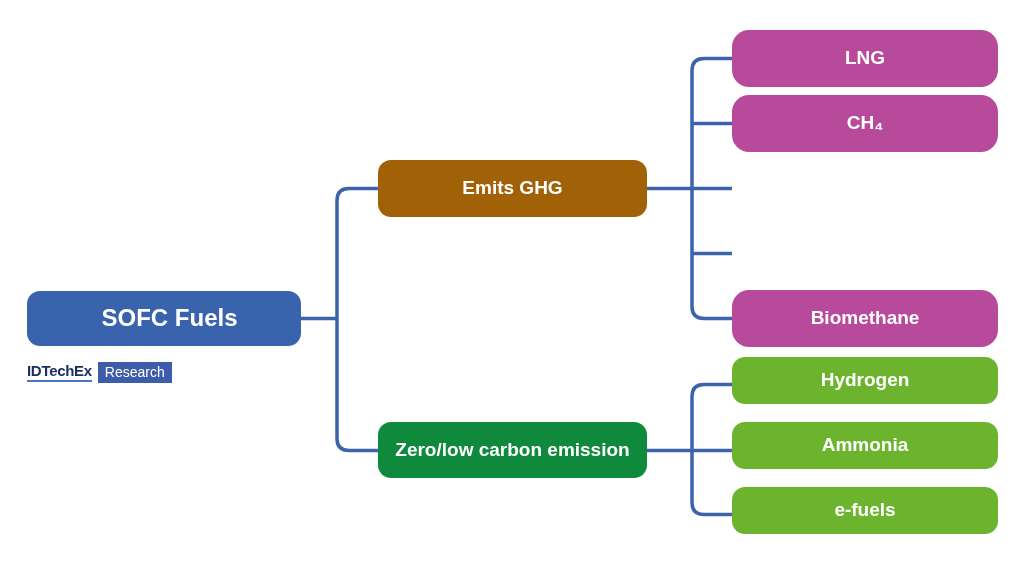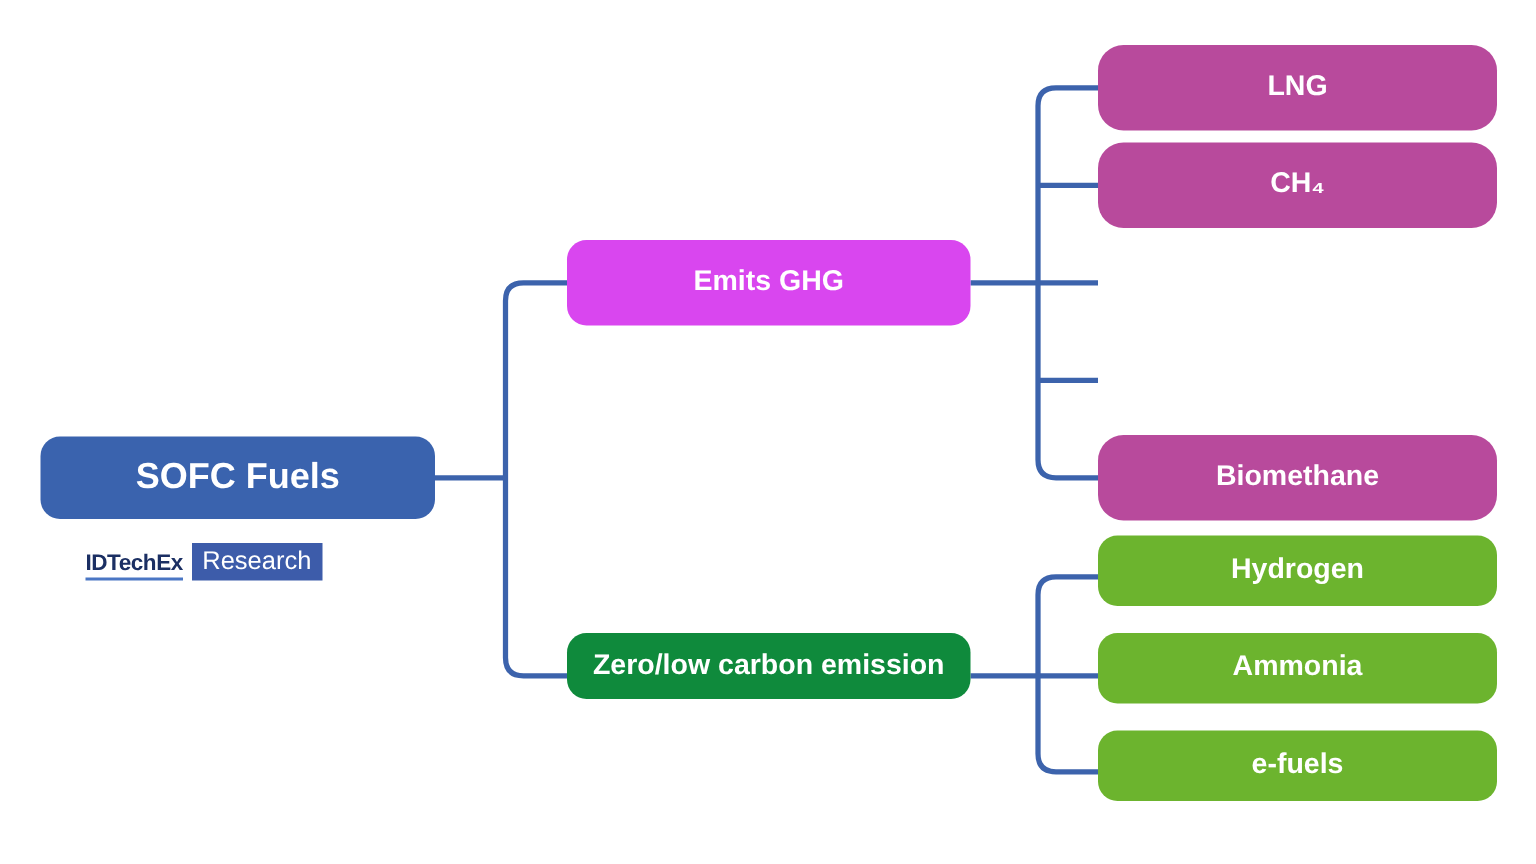"Emits GHG" .branch-purple { background: #d946ef -> #a16207 }
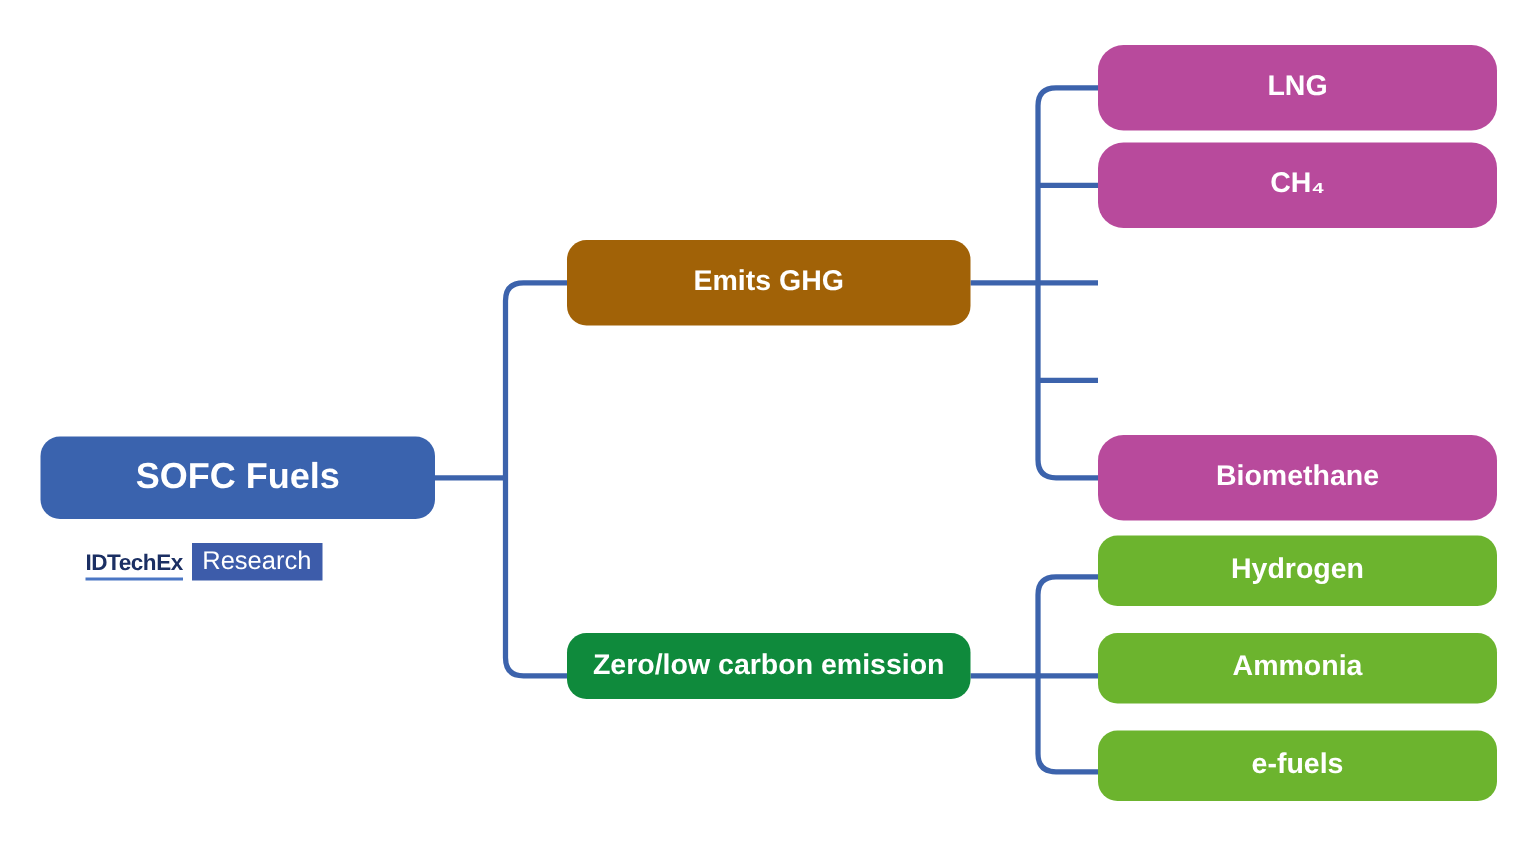"SOFC Fuels" .root { padding-left: none -> 11px }
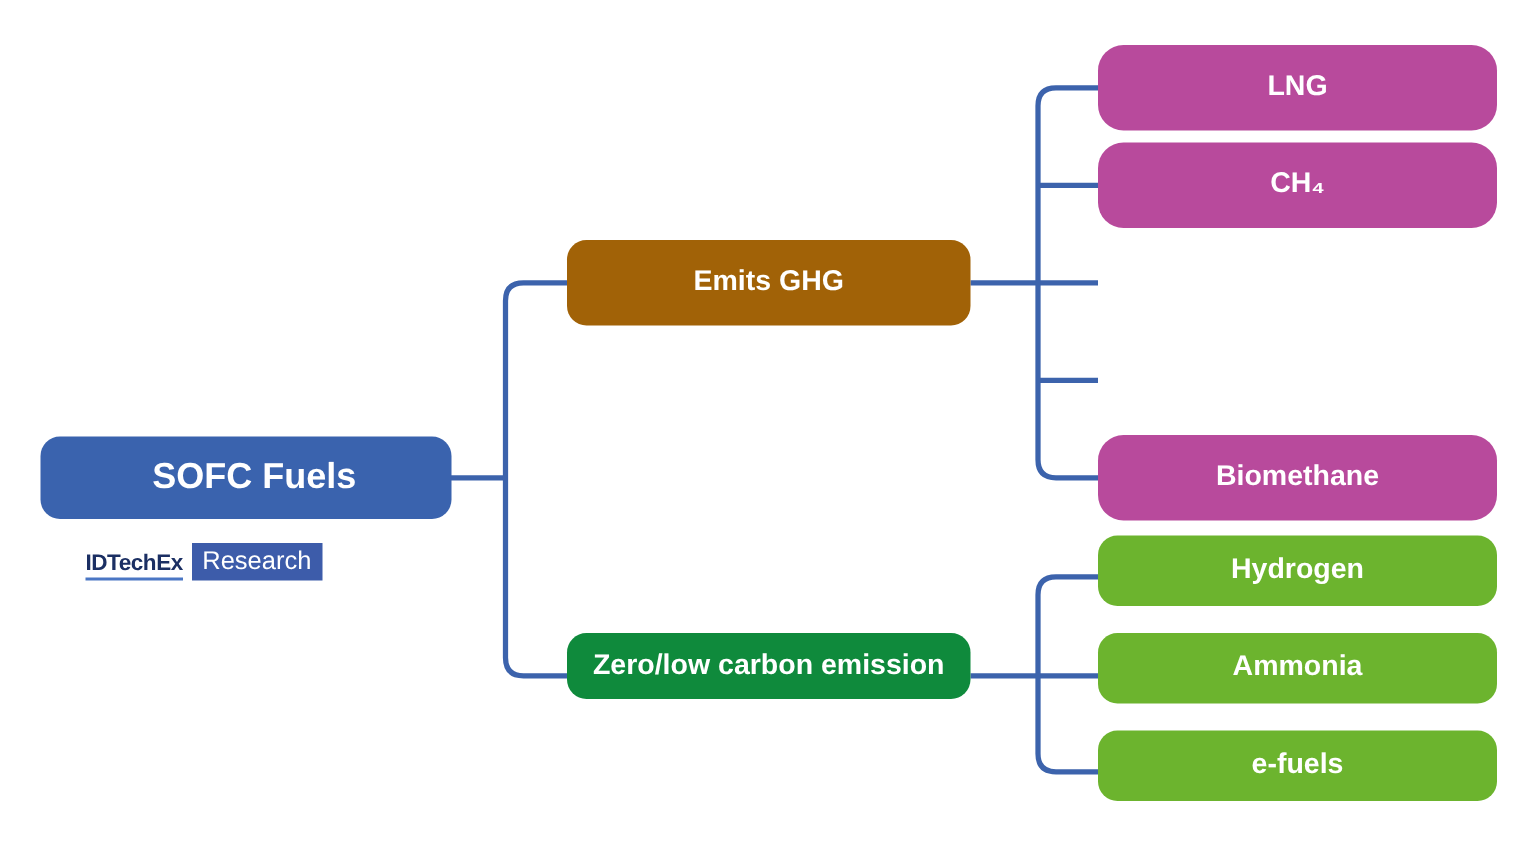"IDTechEx" .logo { align-items: flex-end -> flex-start; margin-left: 30px -> none }
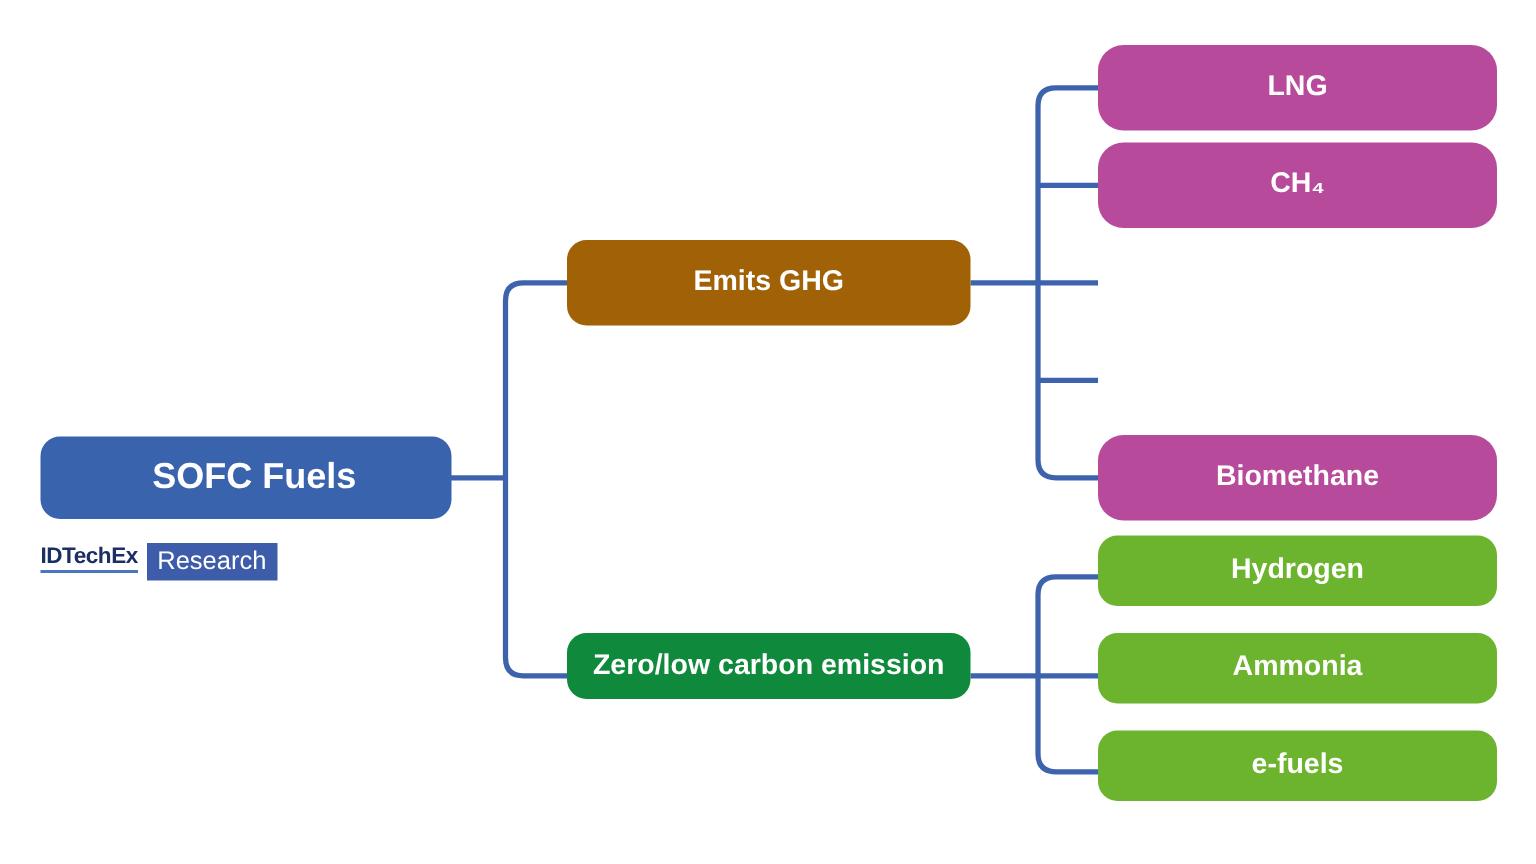"Research" .logo-badge { font-size: 17px -> 14px }
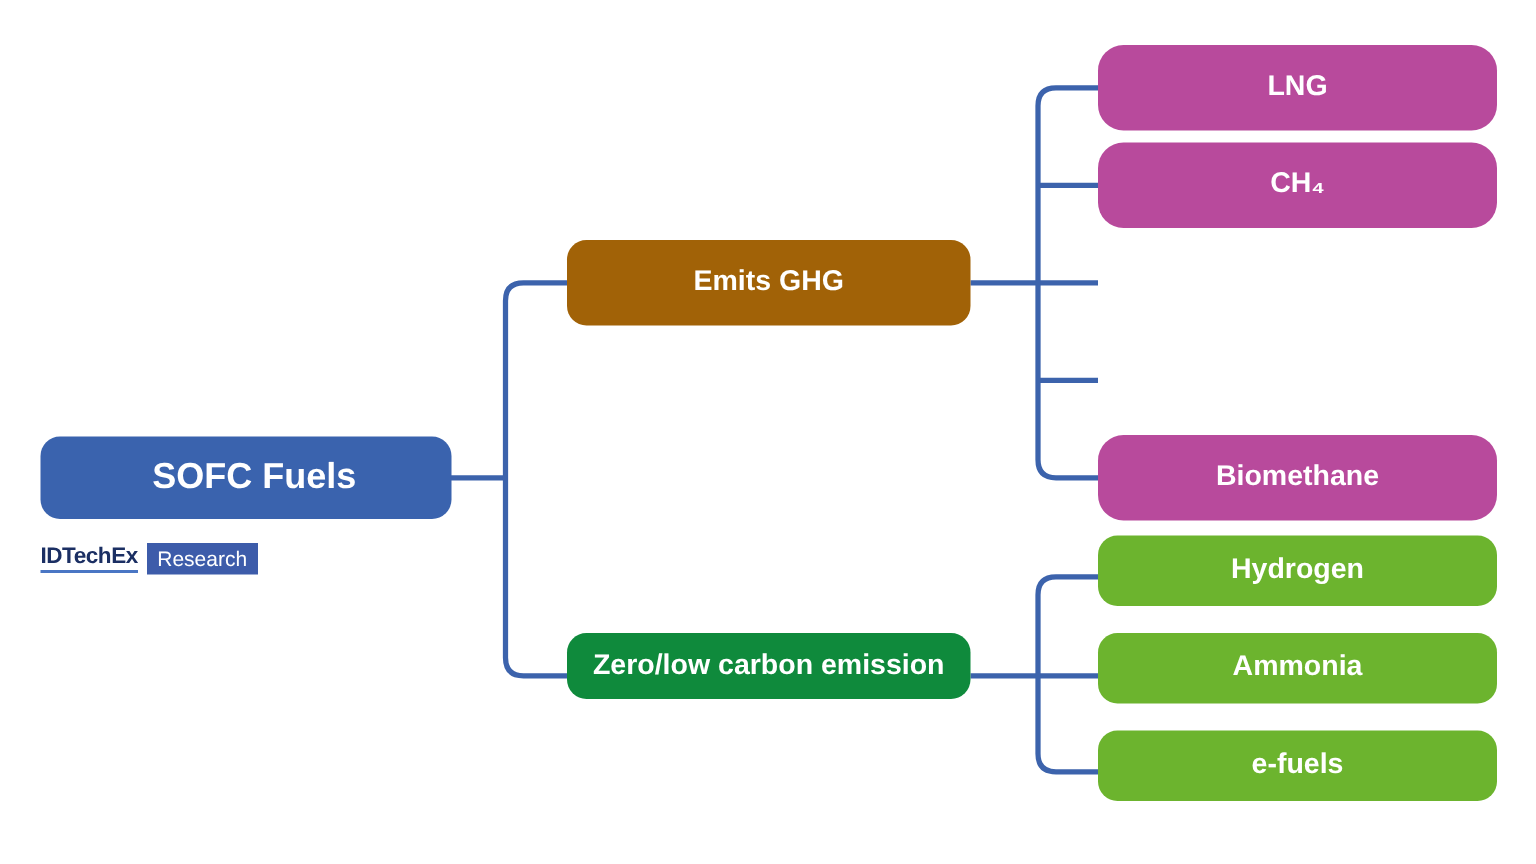"Zero/low carbon emission" .branch-green { height: 44px -> 56px }
